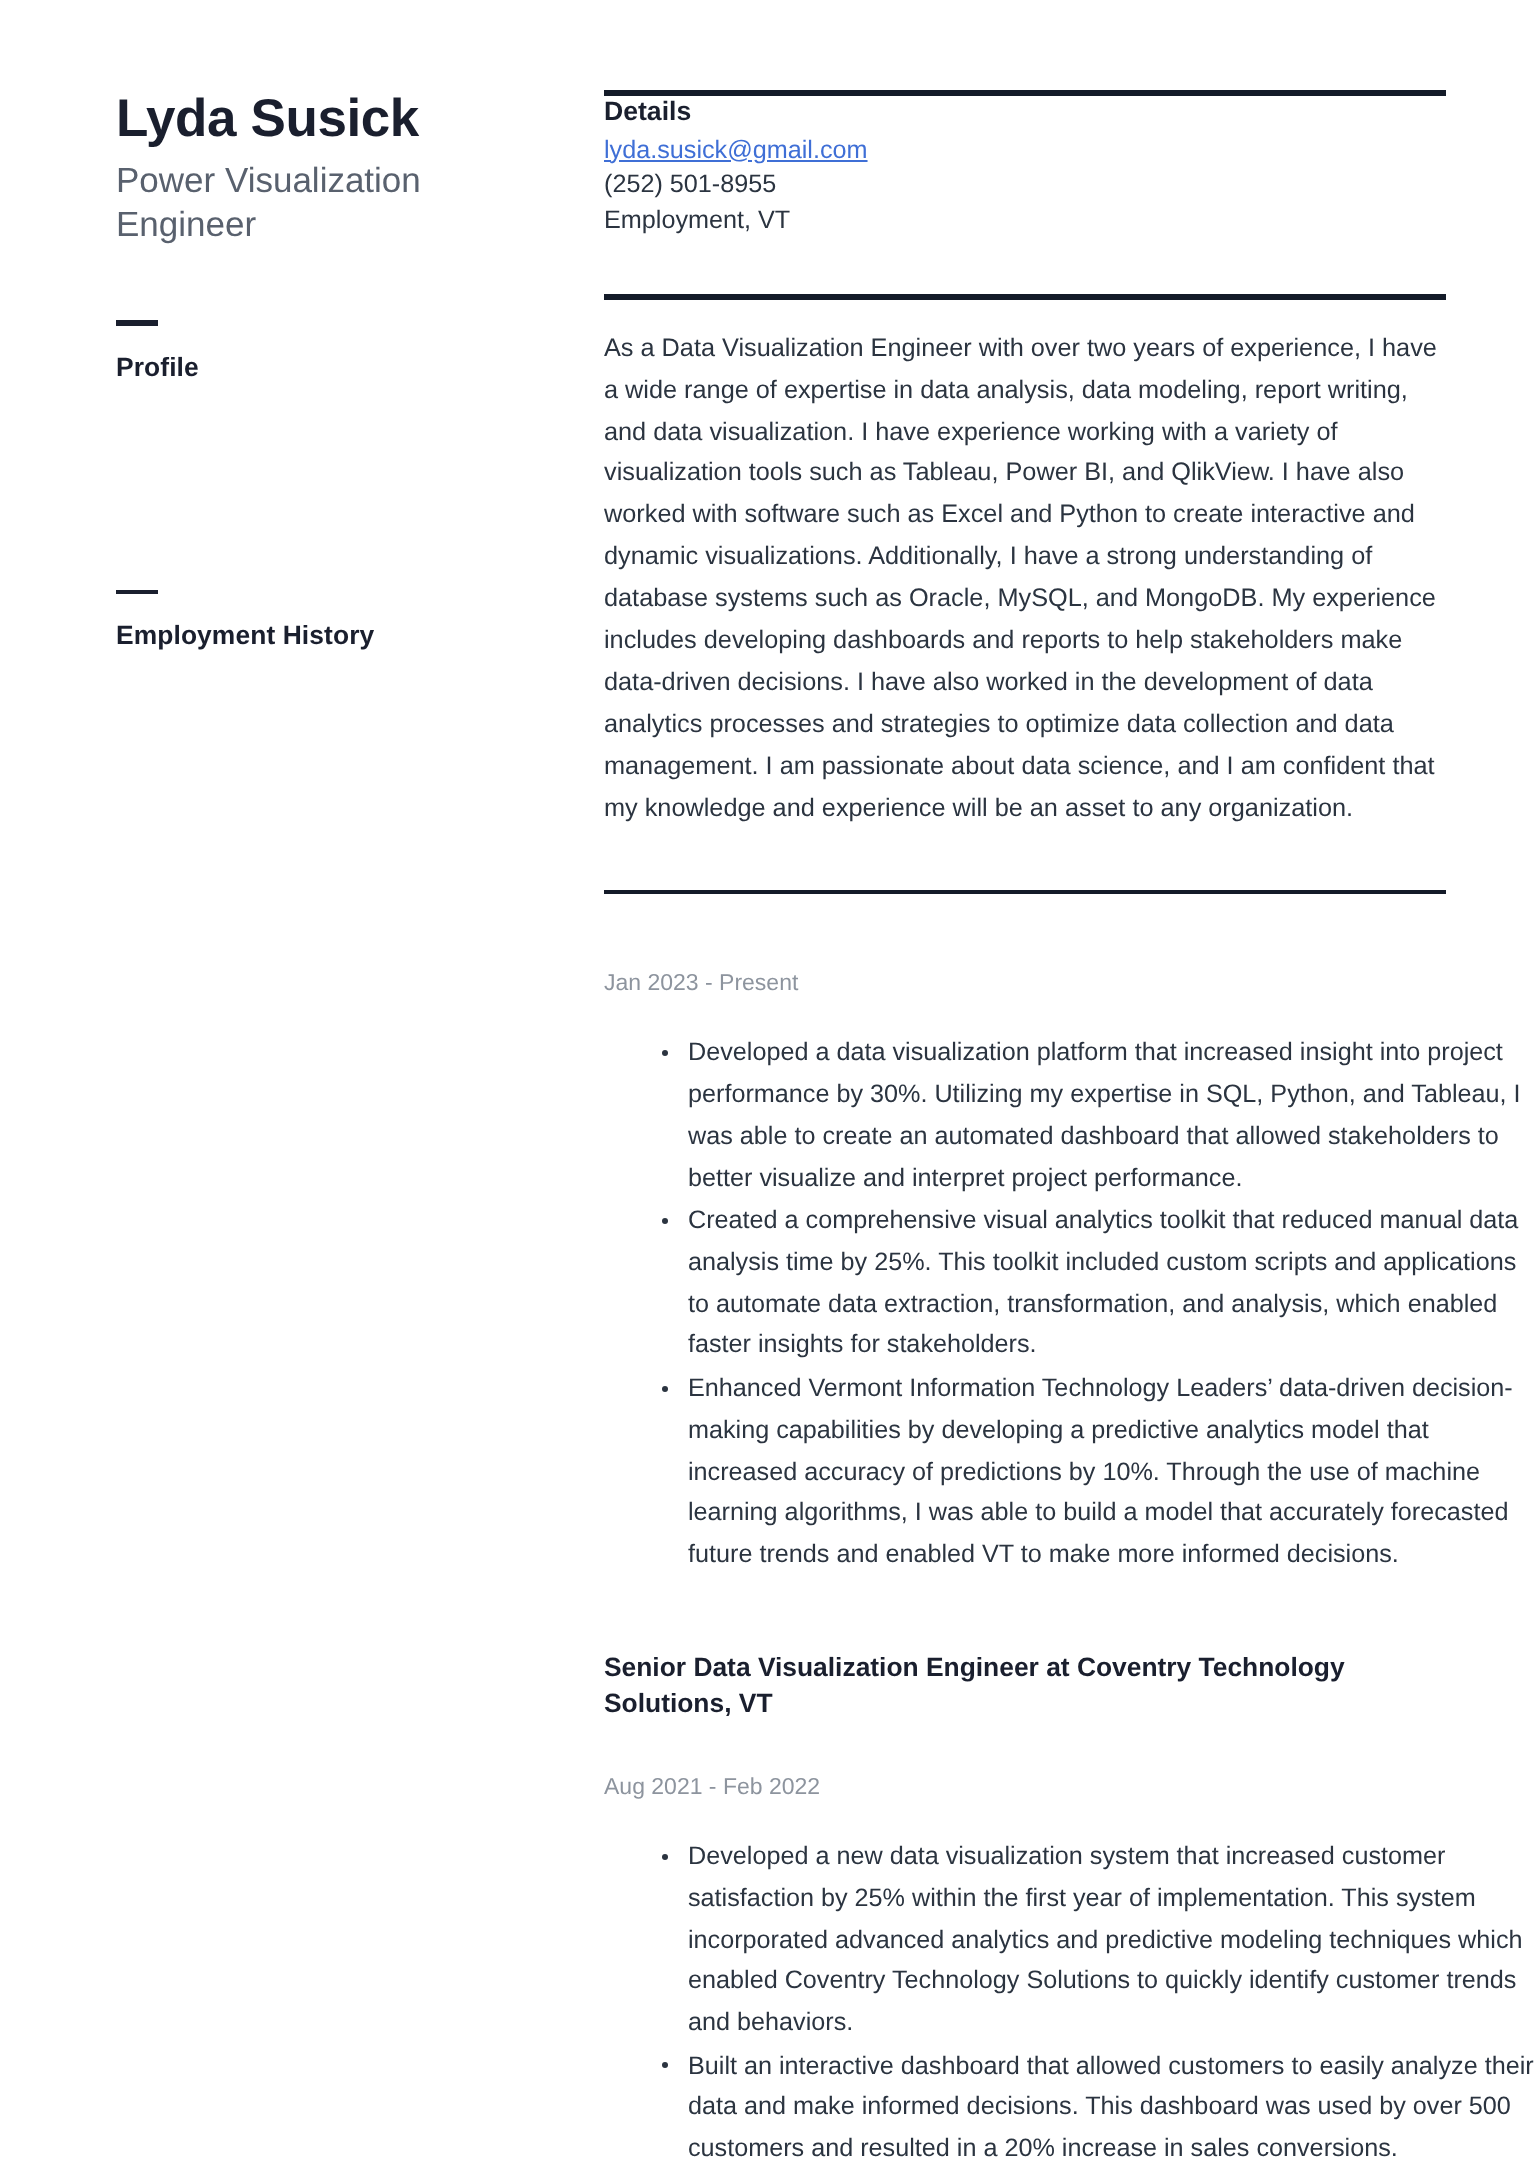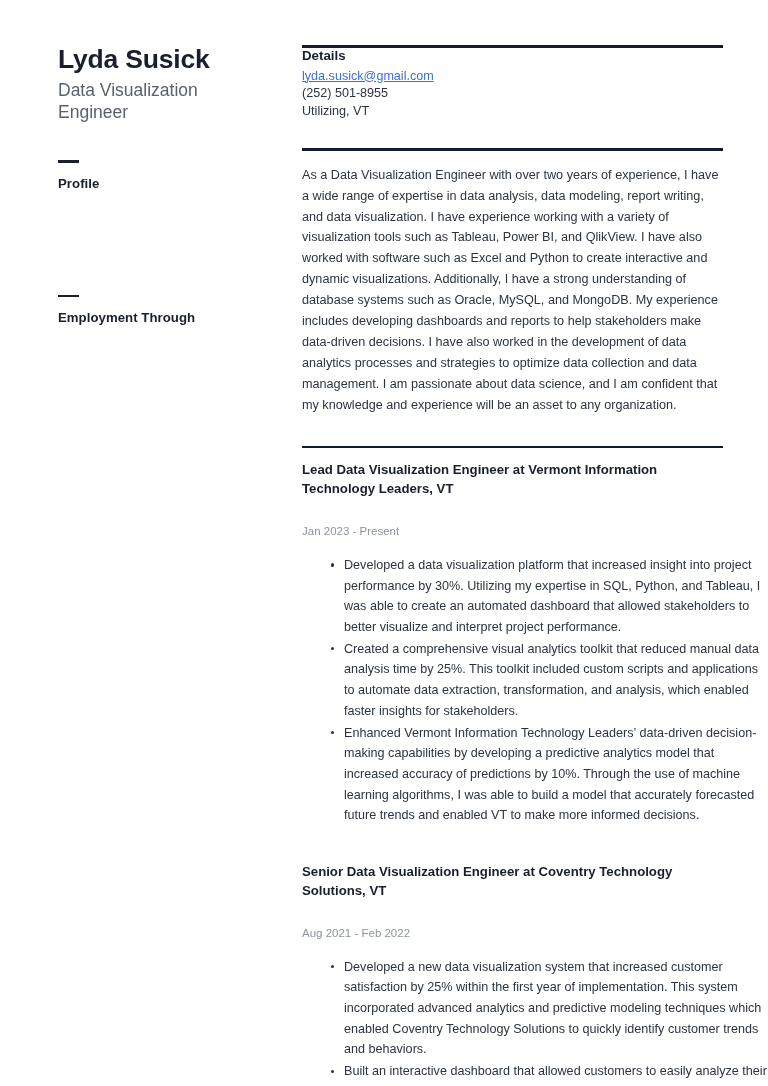"Data Visualization Engineer" div.job-title { text: Data -> Power }
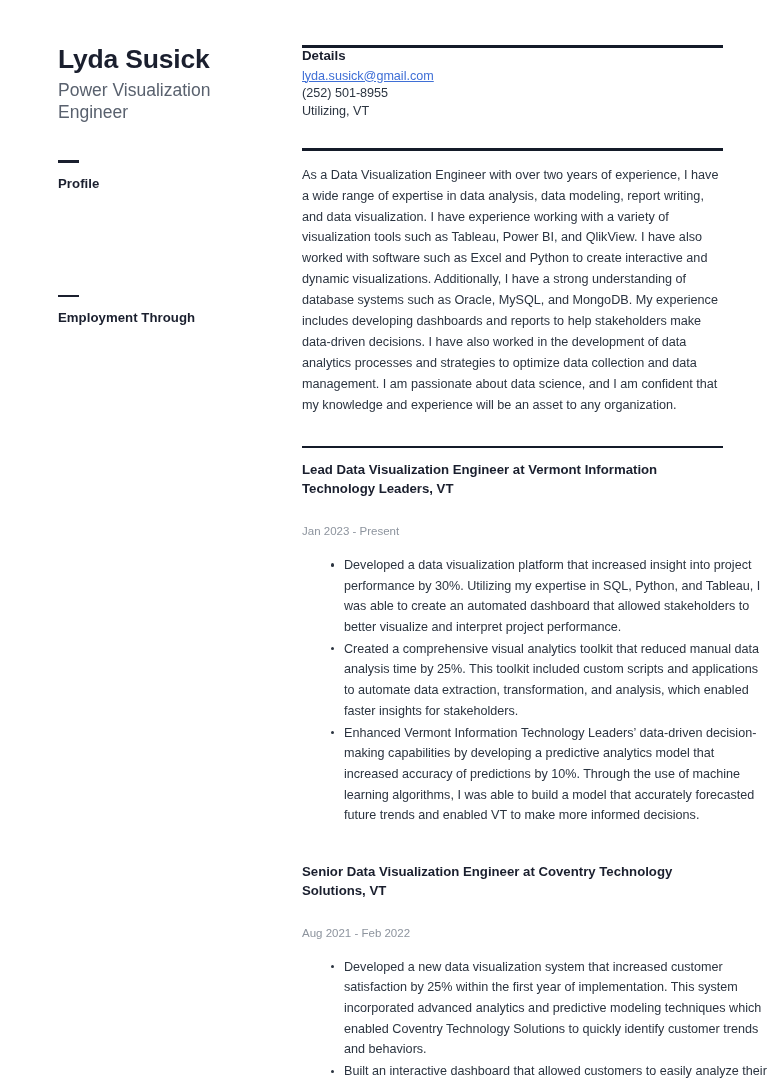"Utilizing, VT" div.detail-line { text: Utilizing -> Employment }
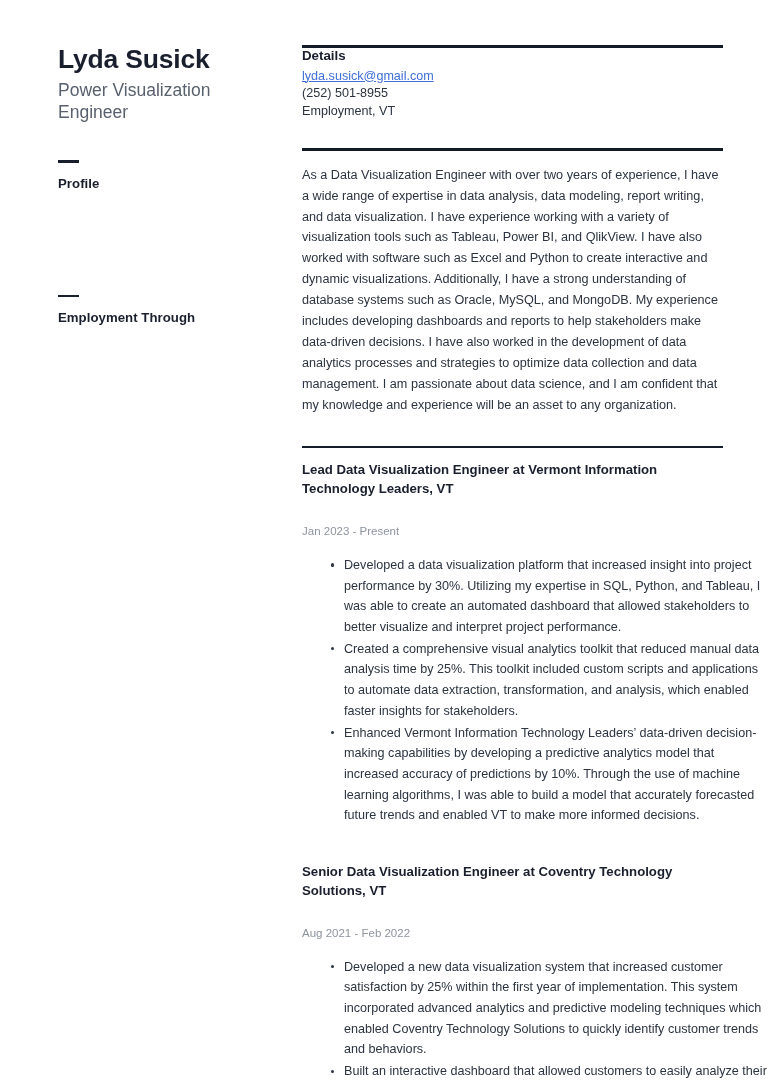"Employment Through" div.side-heading { text: Through -> History }
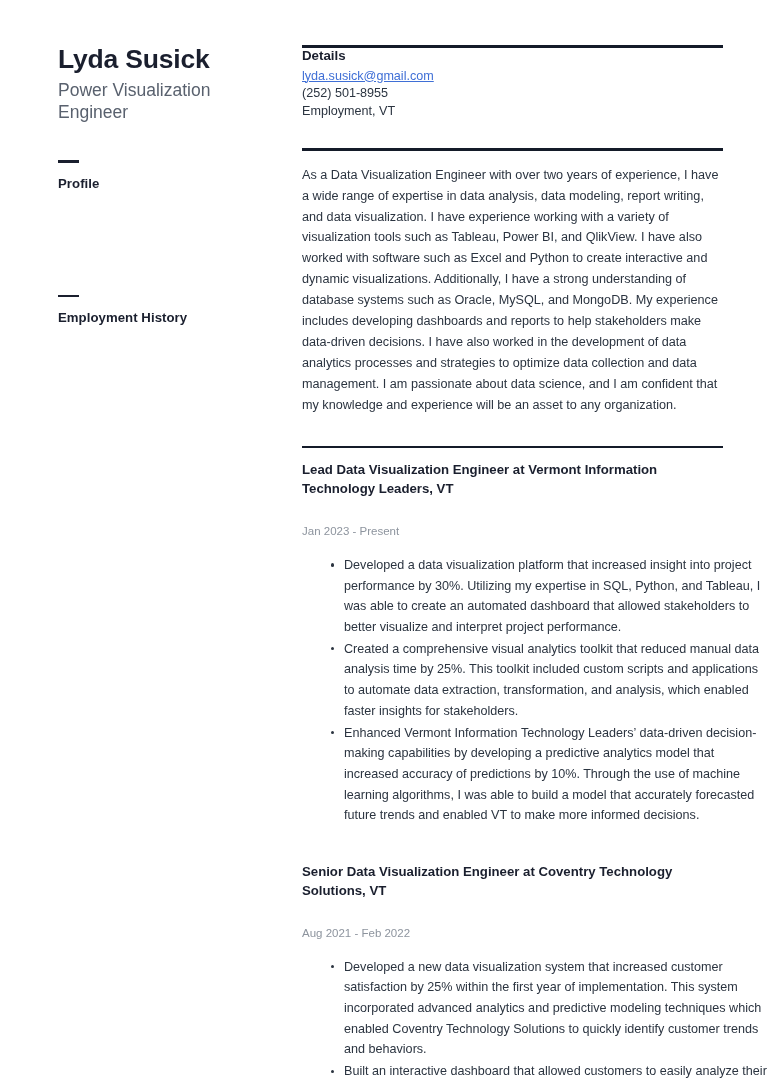"Lead Data Visualization Engineer at" div.job-heading { html: <div>Lead Data Visualization Engineer at Vermont Information Technology Leaders, VT</div> -> none }
